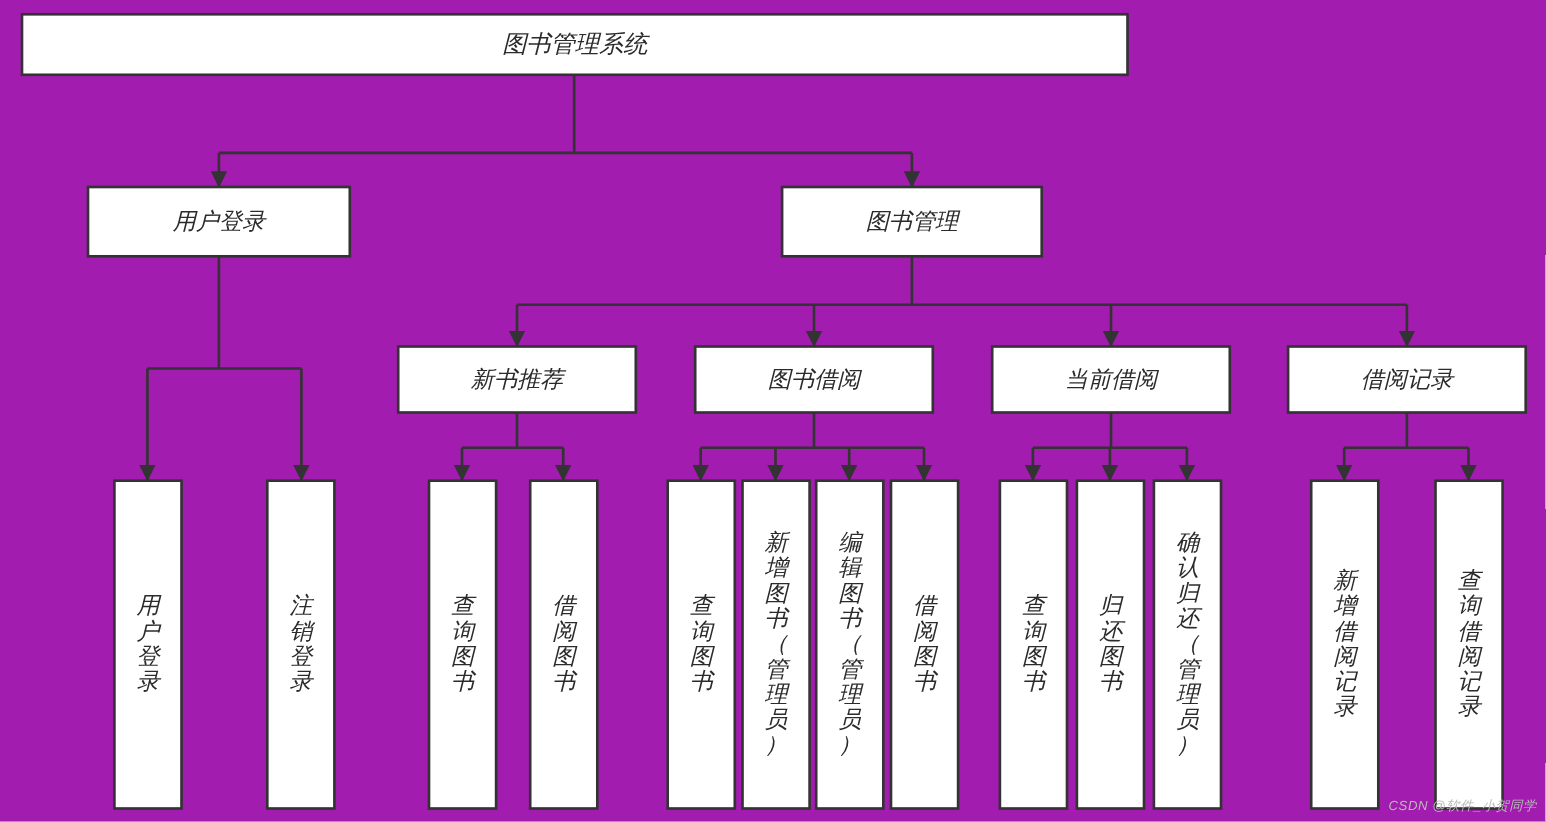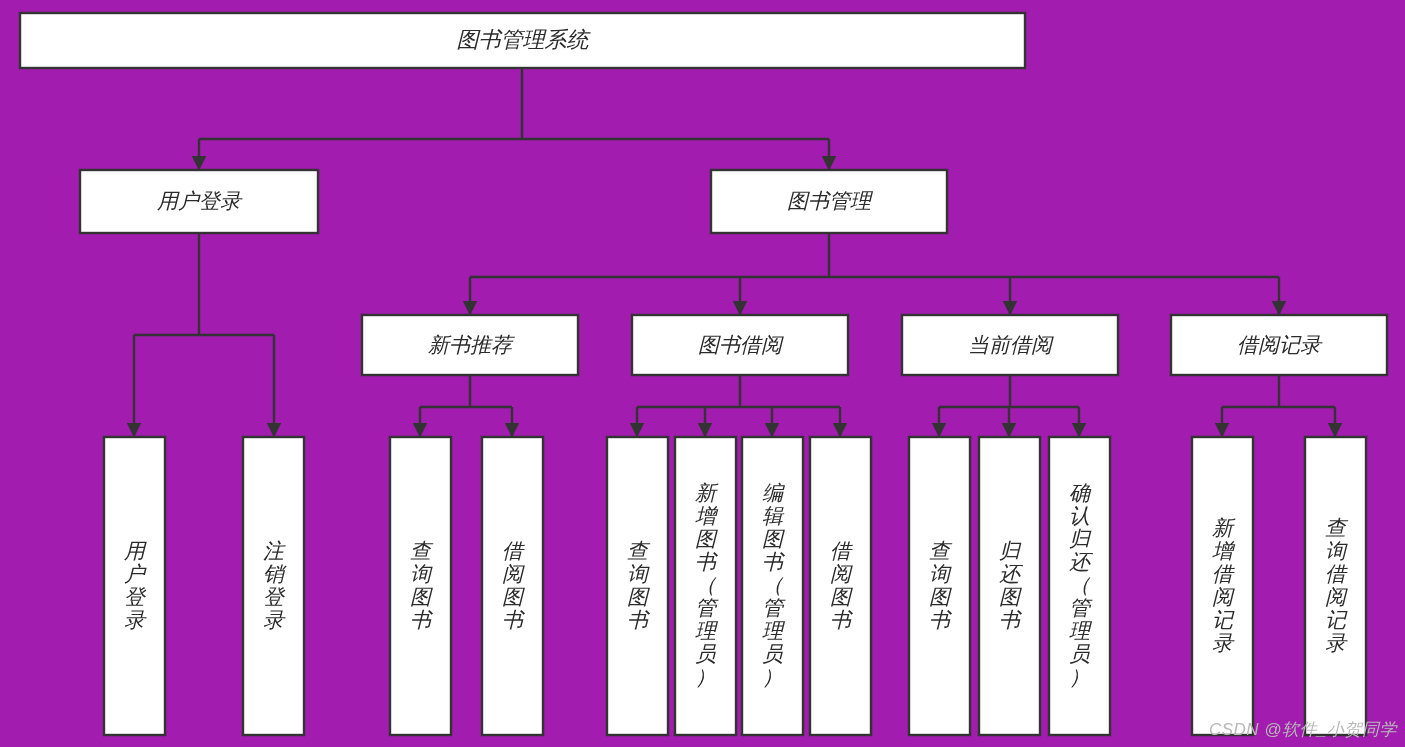"CSDN @软件_小贺同学" .watermark { font-size: 17px -> 12px }
